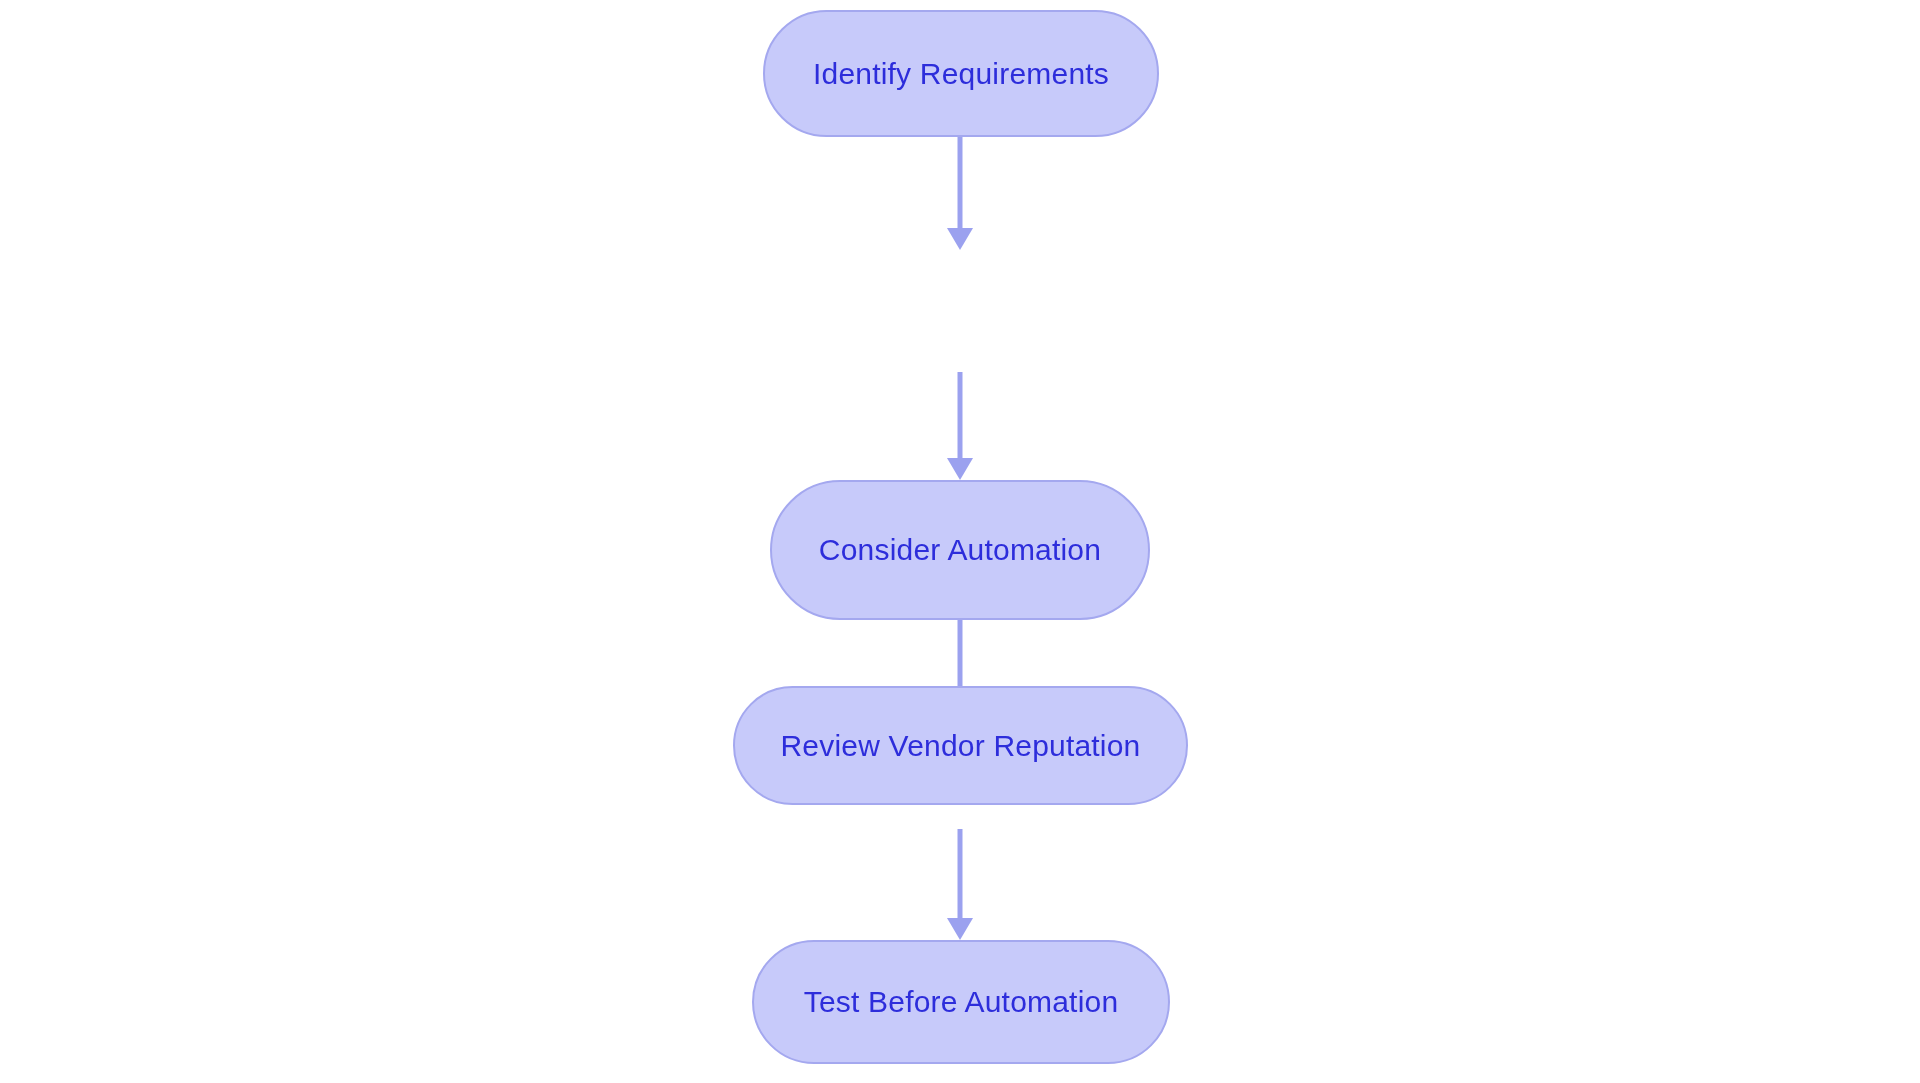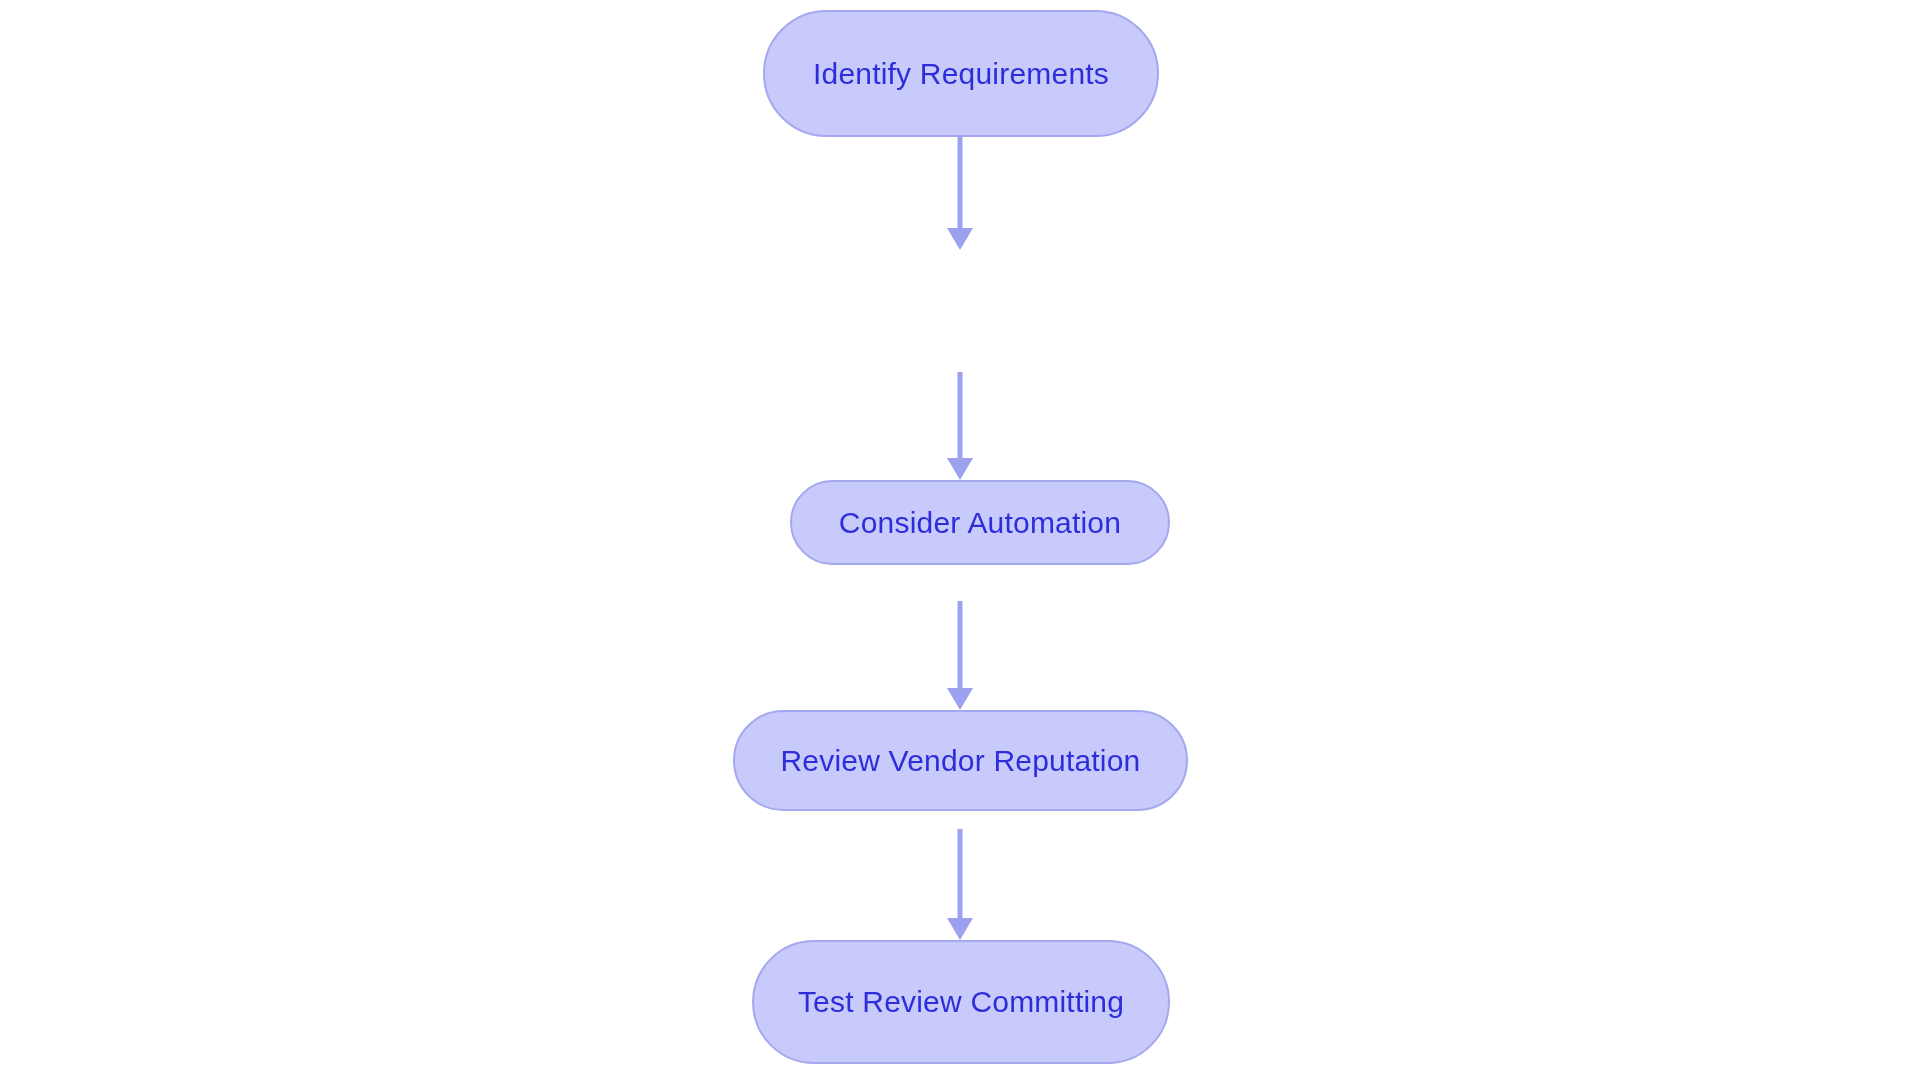"Consider Automation" div.node { height: 85px -> 140px; left: 790px -> 770px }
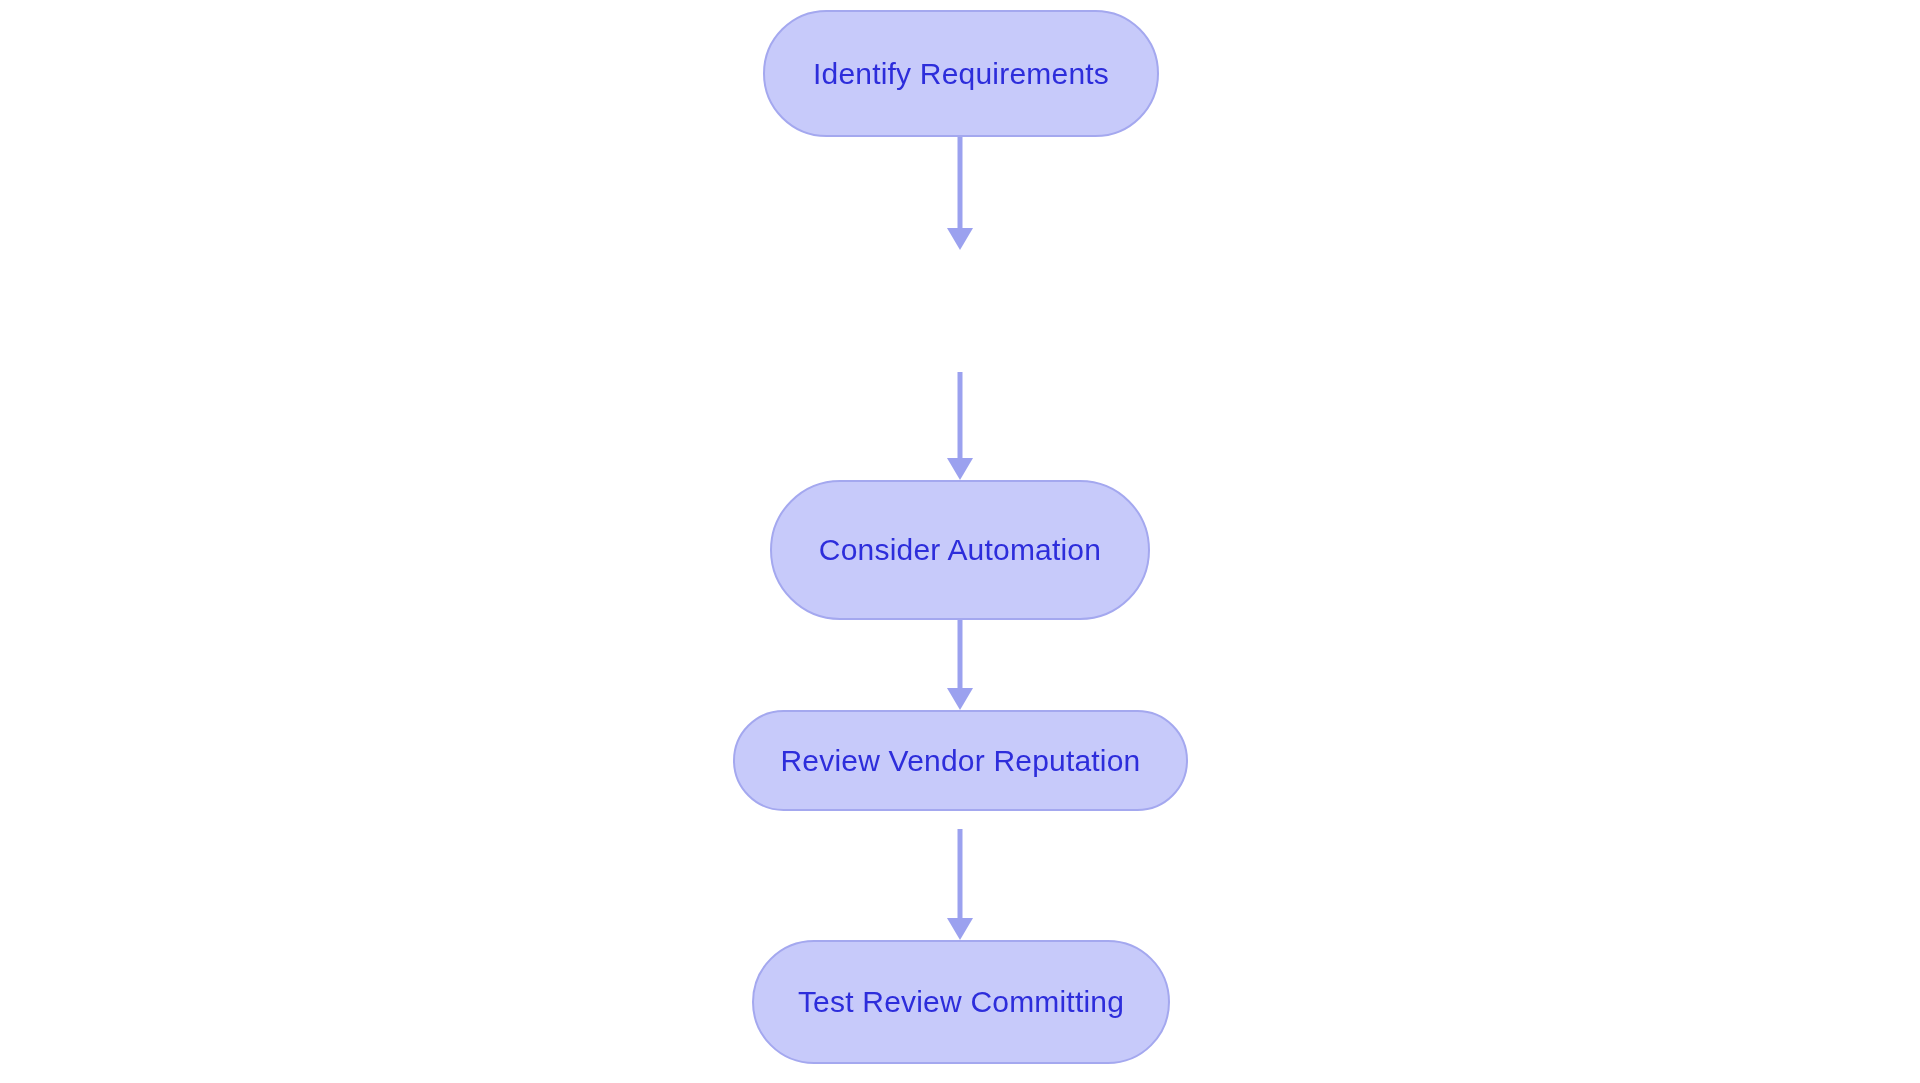"Review Vendor Reputation" div.node { height: 101px -> 119px; top: 710px -> 686px }
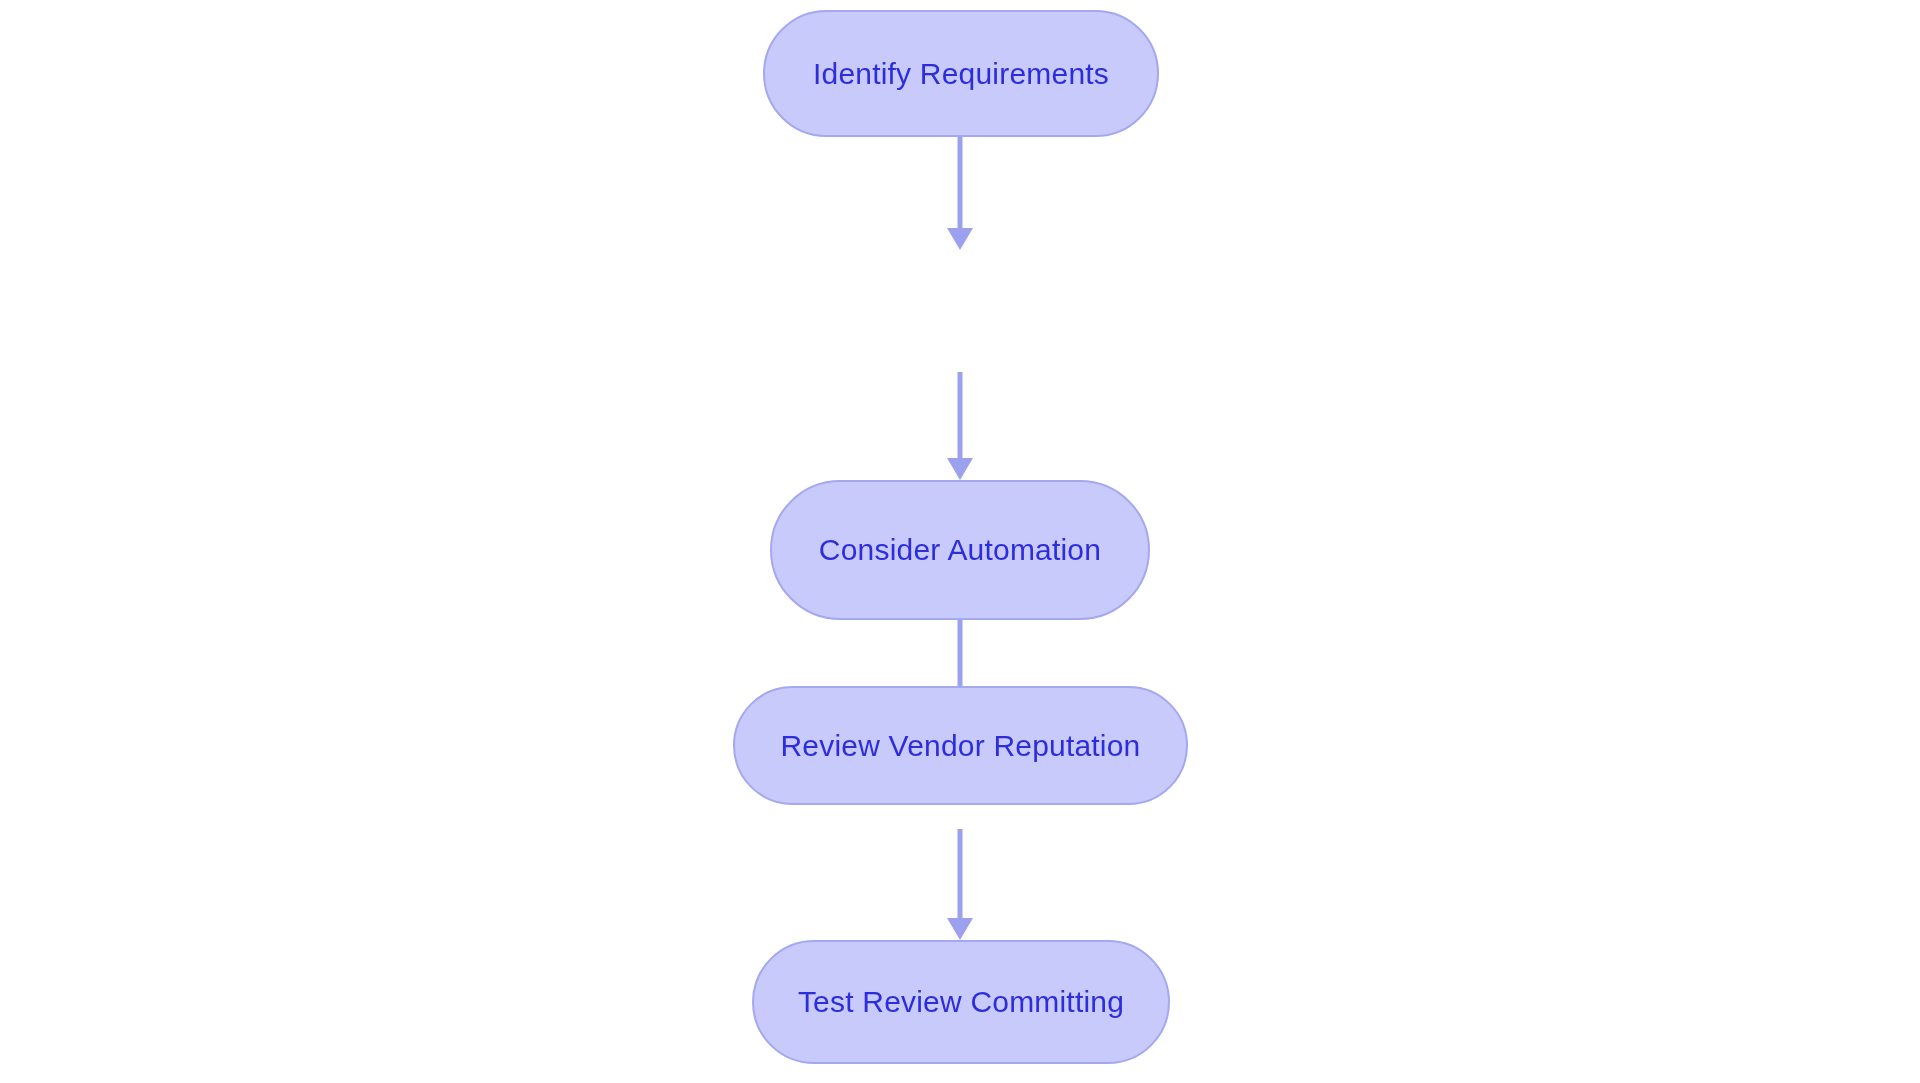"Test Review Committing" span.node-label { text: Review Committing -> Before Automation }
